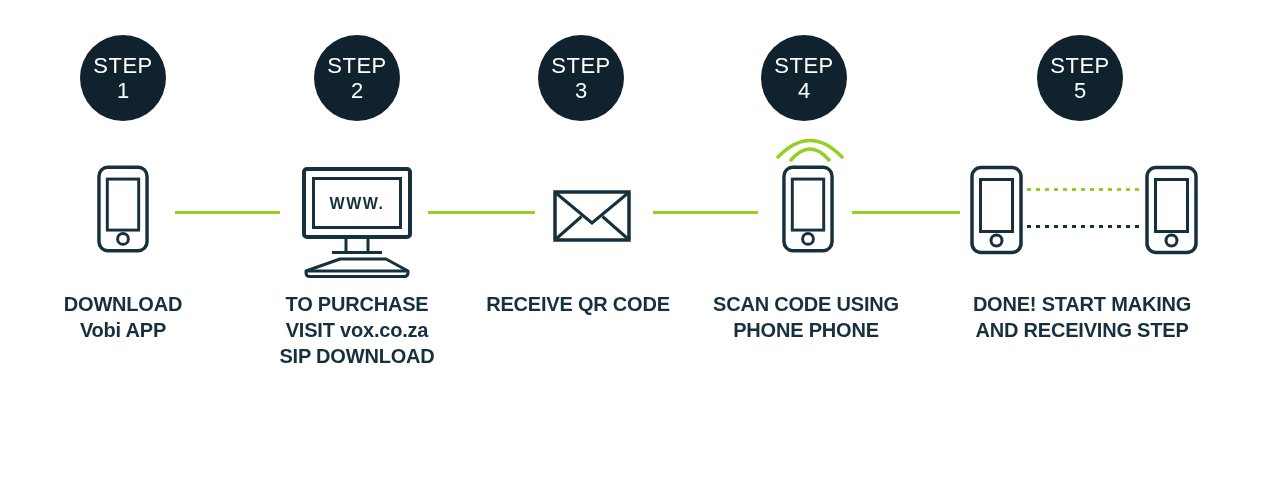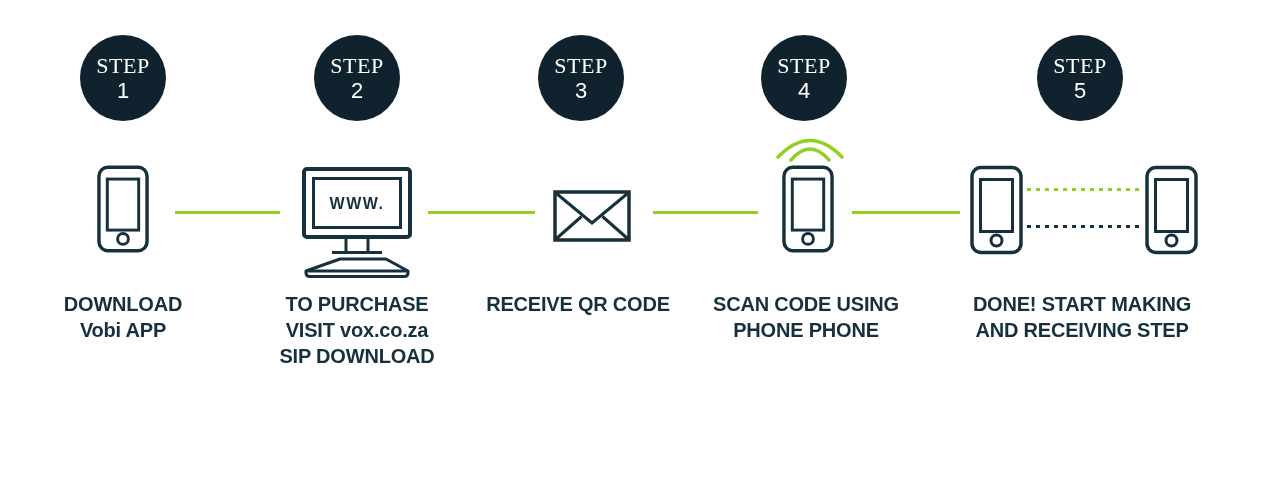"STEP" .badge-word { font-family: Liberation Serif, serif -> none }
